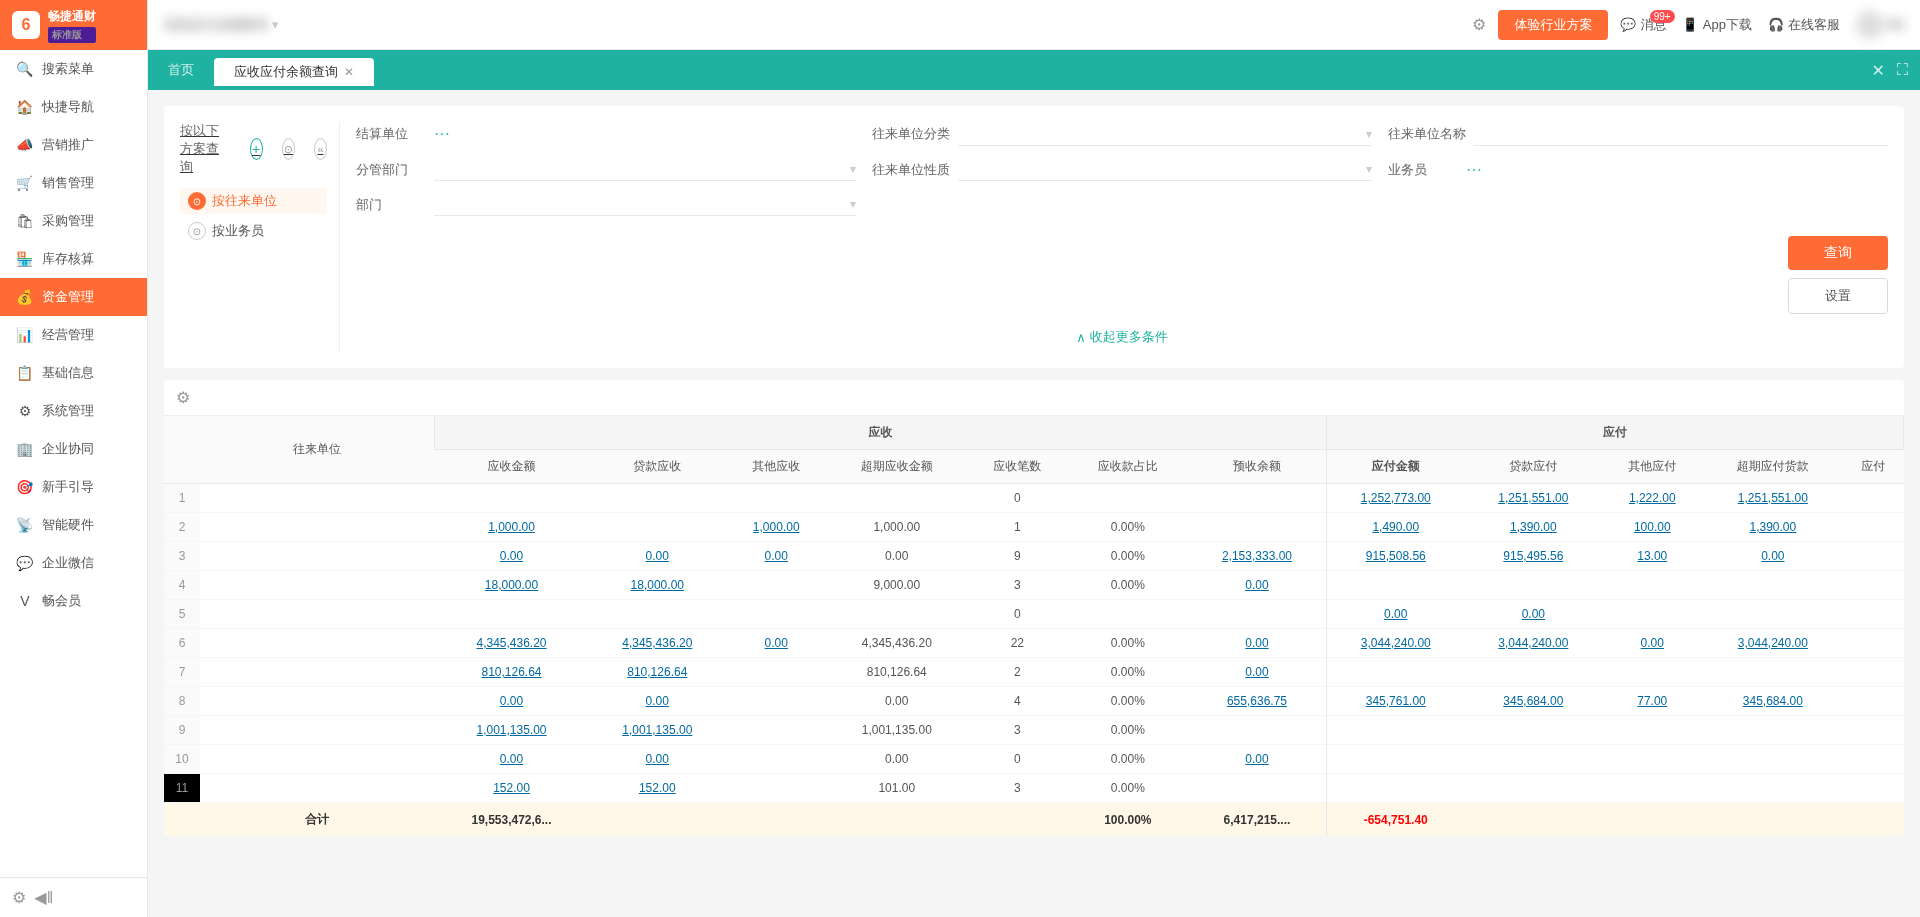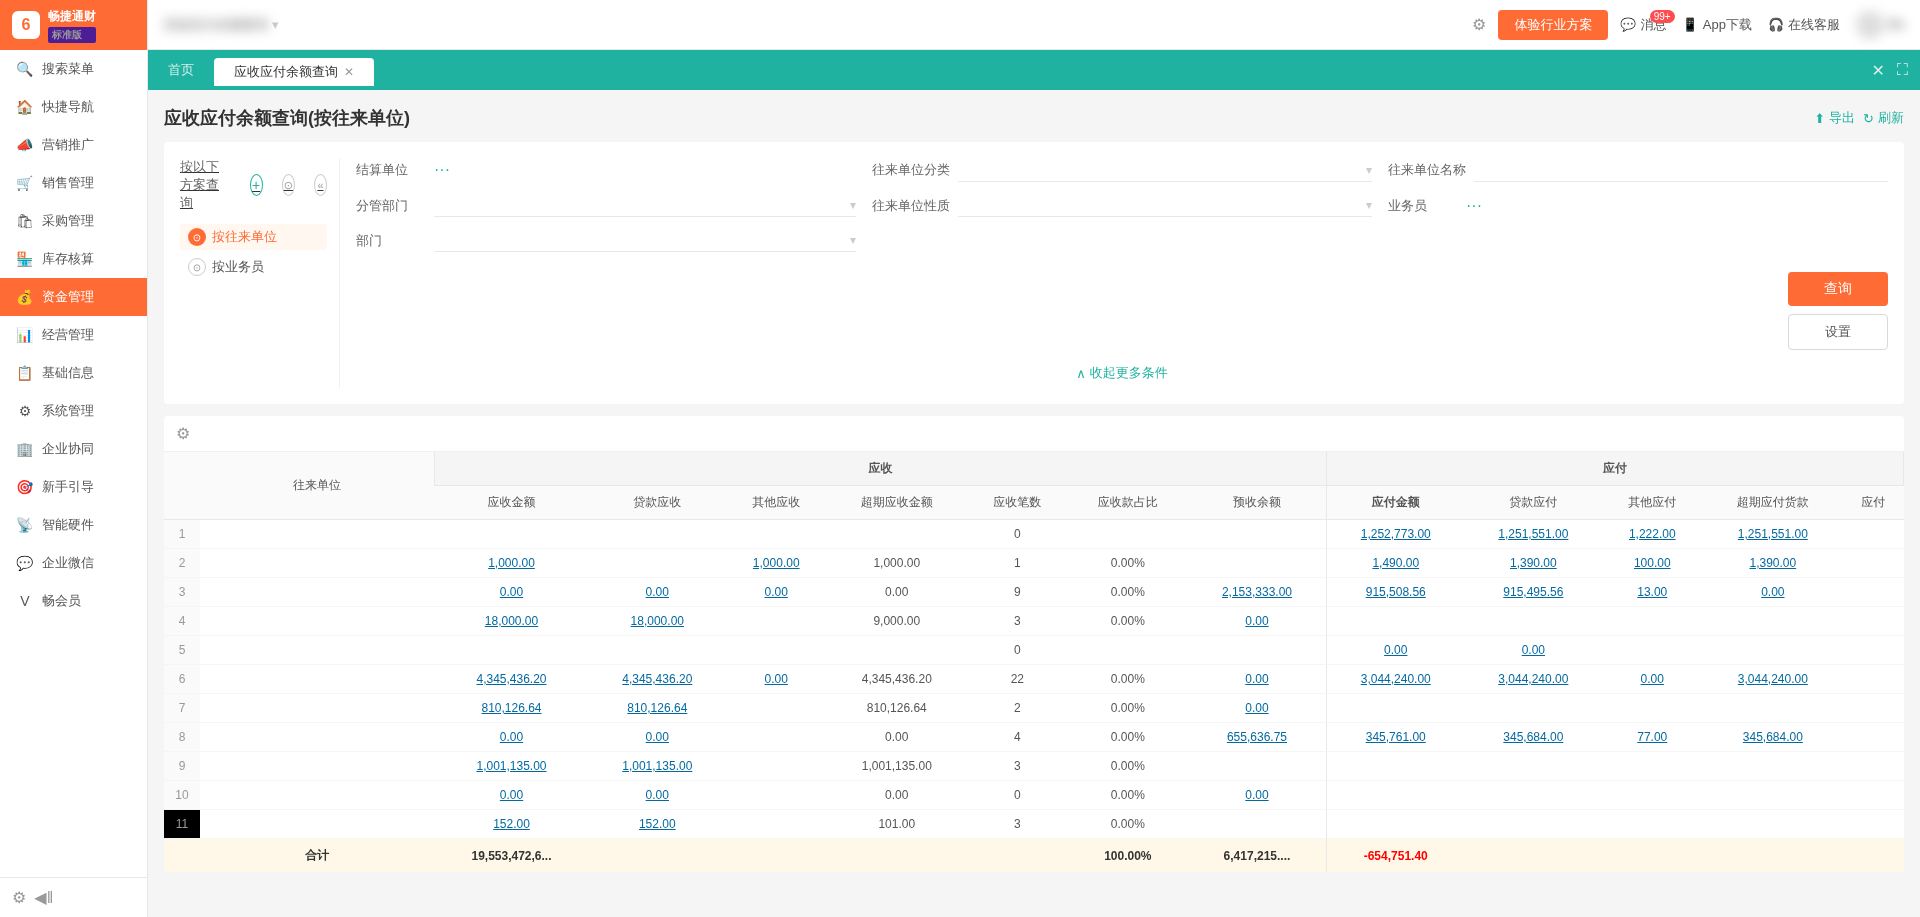"应收应付余额查询(按往来单位)" div.page-header { html: <div> <h2>应收应付余额查询(按往来单位)</h2> <div> <div> <span>⬆</span> <span>导出</span> </div> <div> <span>↻</span> <span>刷新</span> </div> </div> </div> -> none }
